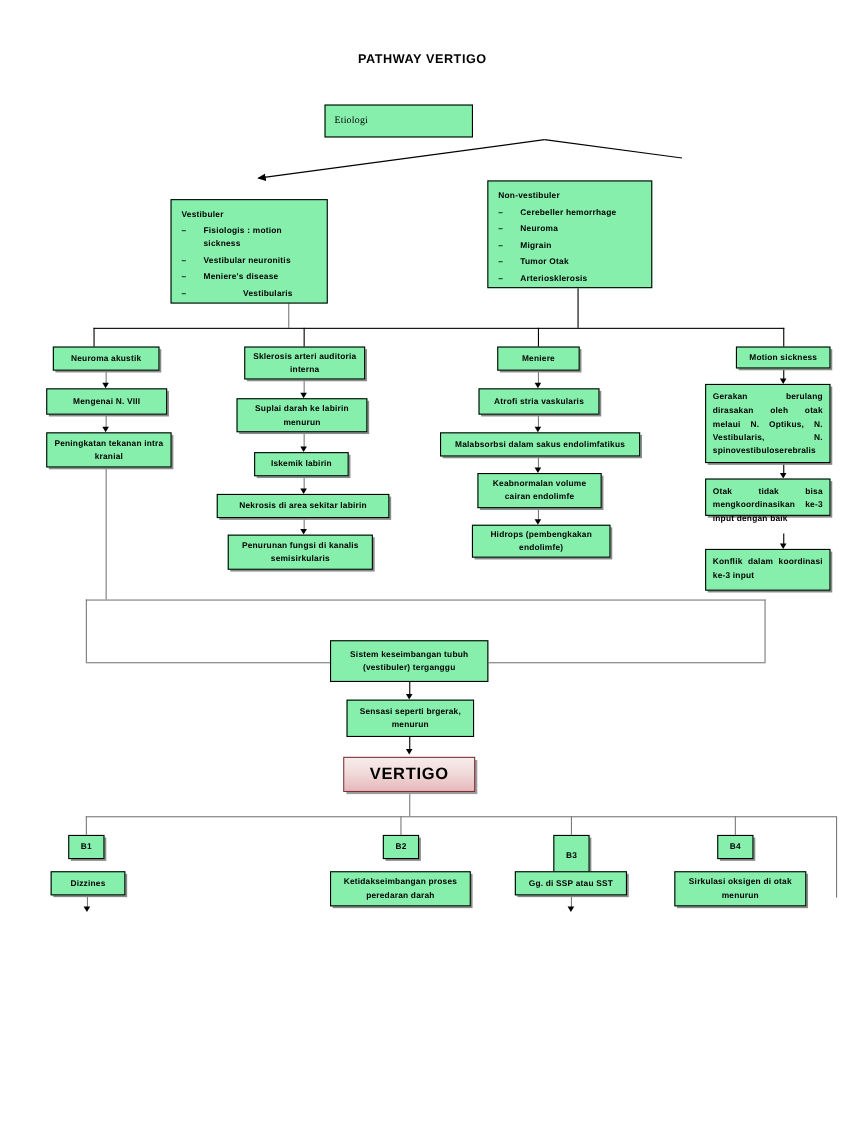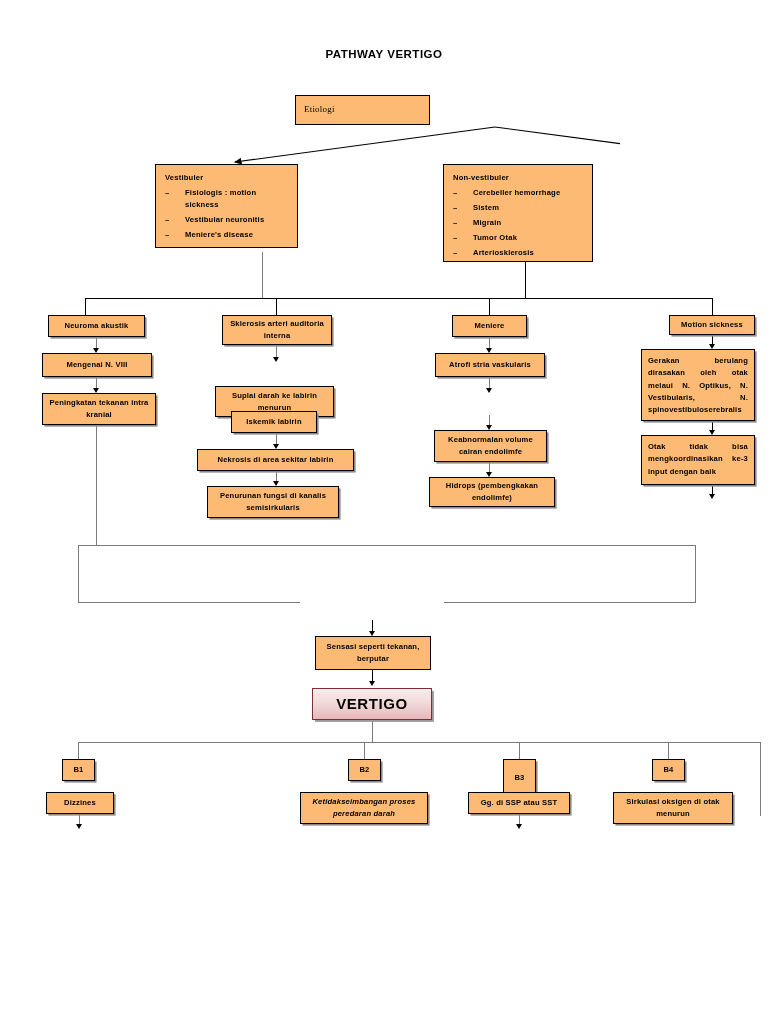"Etiologi" .node { background: #fdba74 -> #86efac }
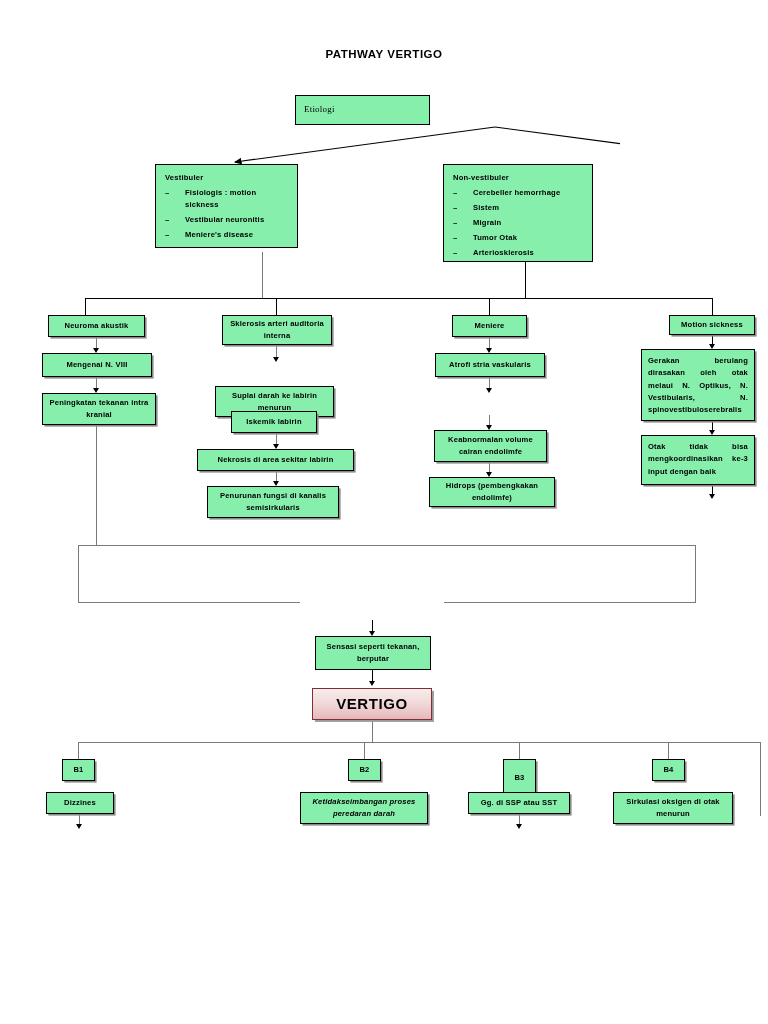"Vestibuler" div.node { height: 84px -> 95px; top: 164px -> 181px }
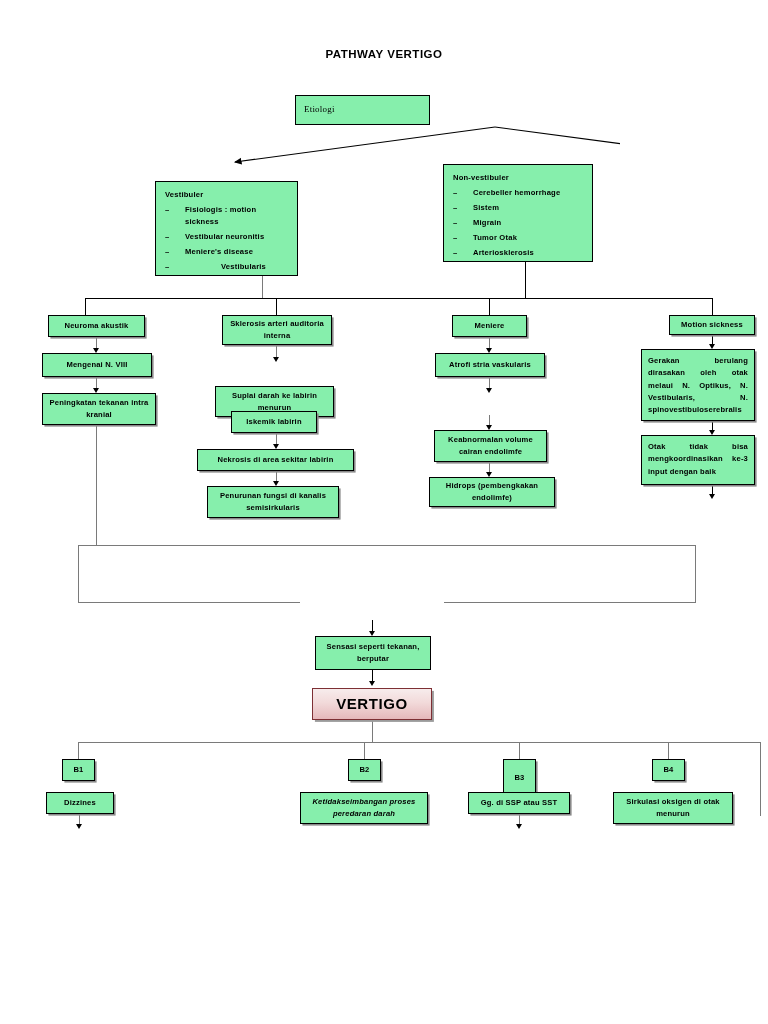"Sistem" span.lb-txt { text: Sistem -> Neuroma }
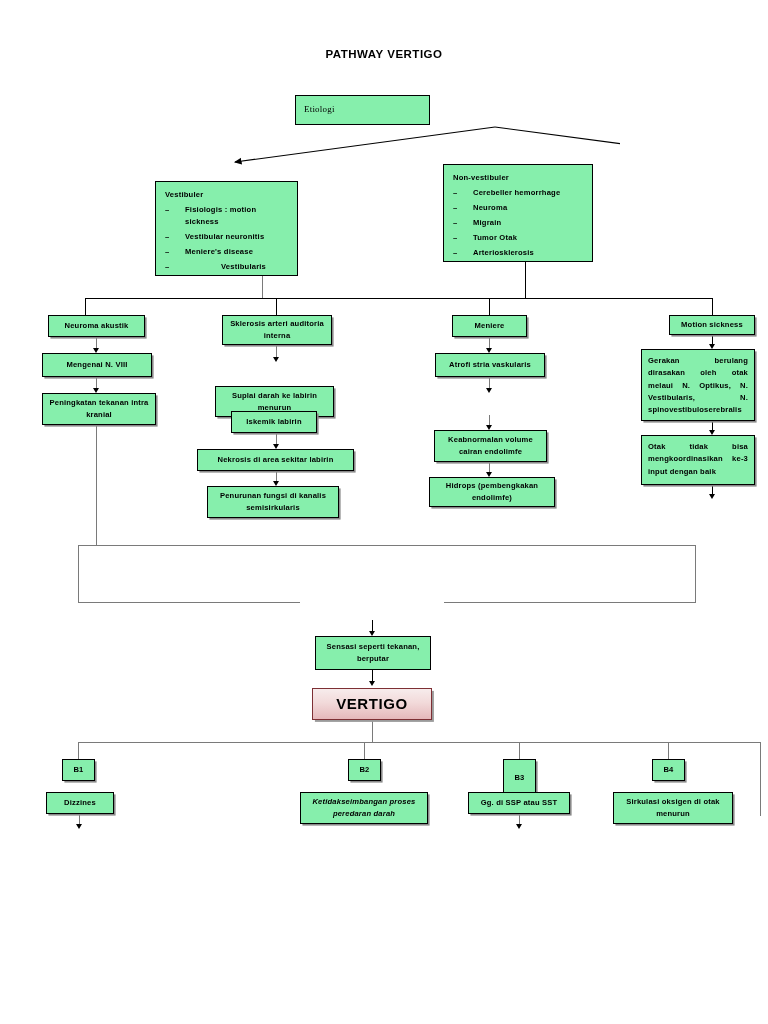"Suplai darah ke labirin menurun" div.node { margin-top: 24px -> none }
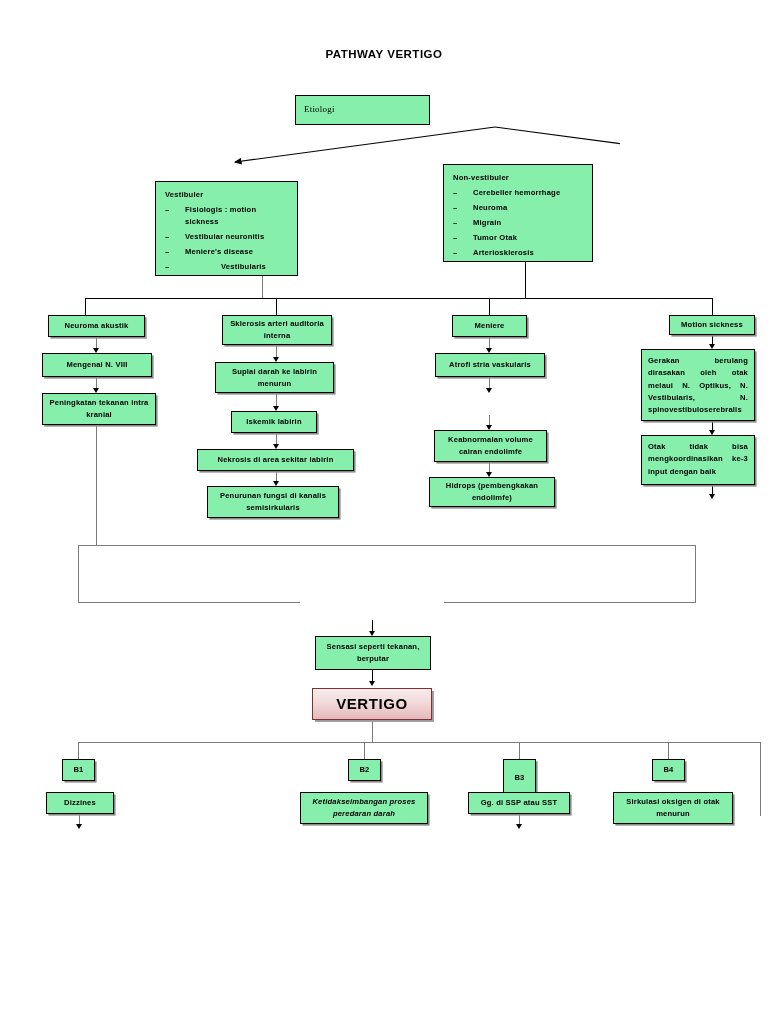"Malabsorbsi dalam sakus endolimfatikus" div.node { html: none -> <div>Malabsorbsi dalam sakus endolimfatikus</div> }
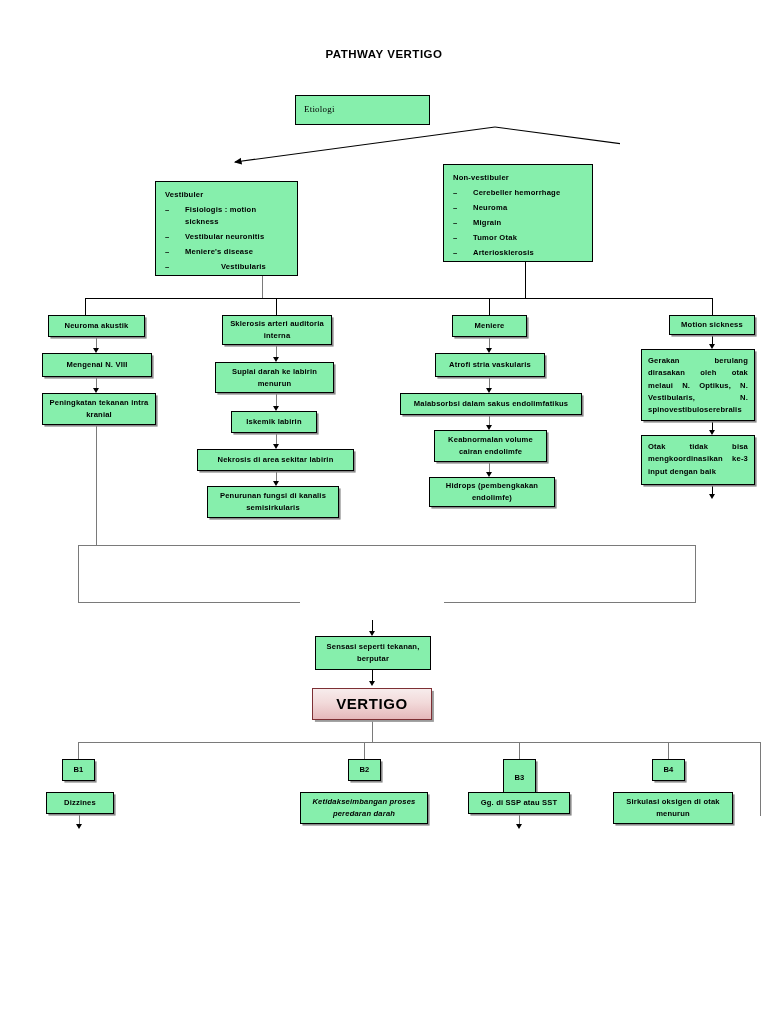"Otak tidak bisa mengkoordinasikan ke-3" div.node { height: 50px -> 34px }
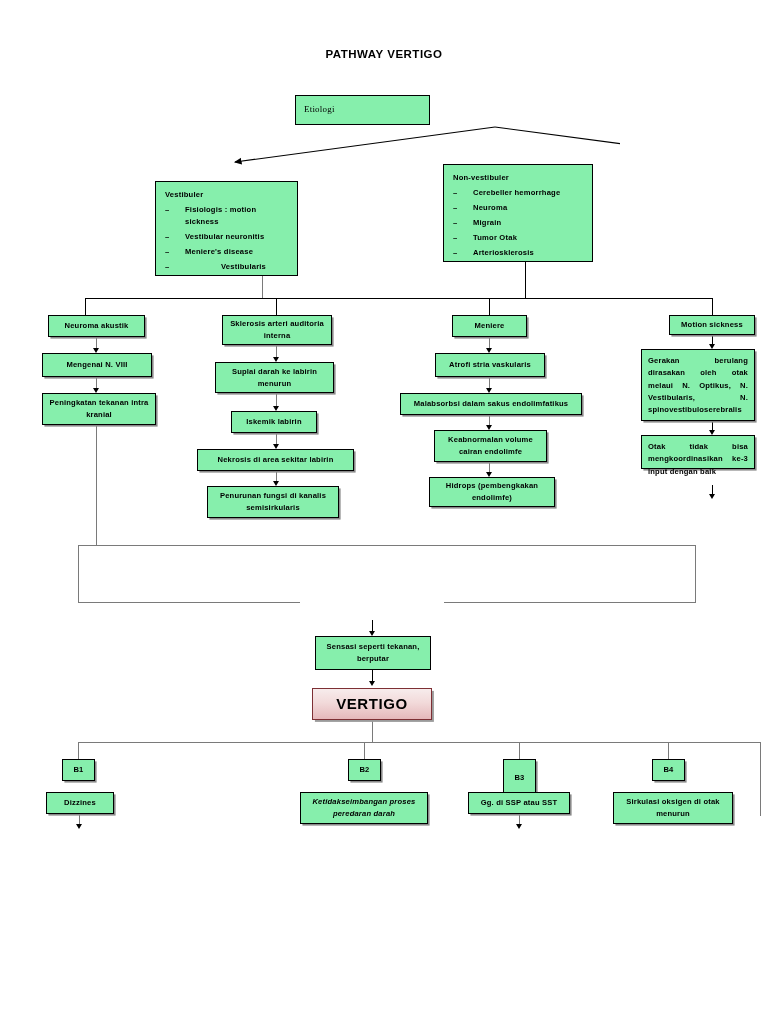"Konflik dalam koordinasi ke-3 input" div.node { html: none -> <div>Konflik dalam koordinasi ke-3 input</div> }
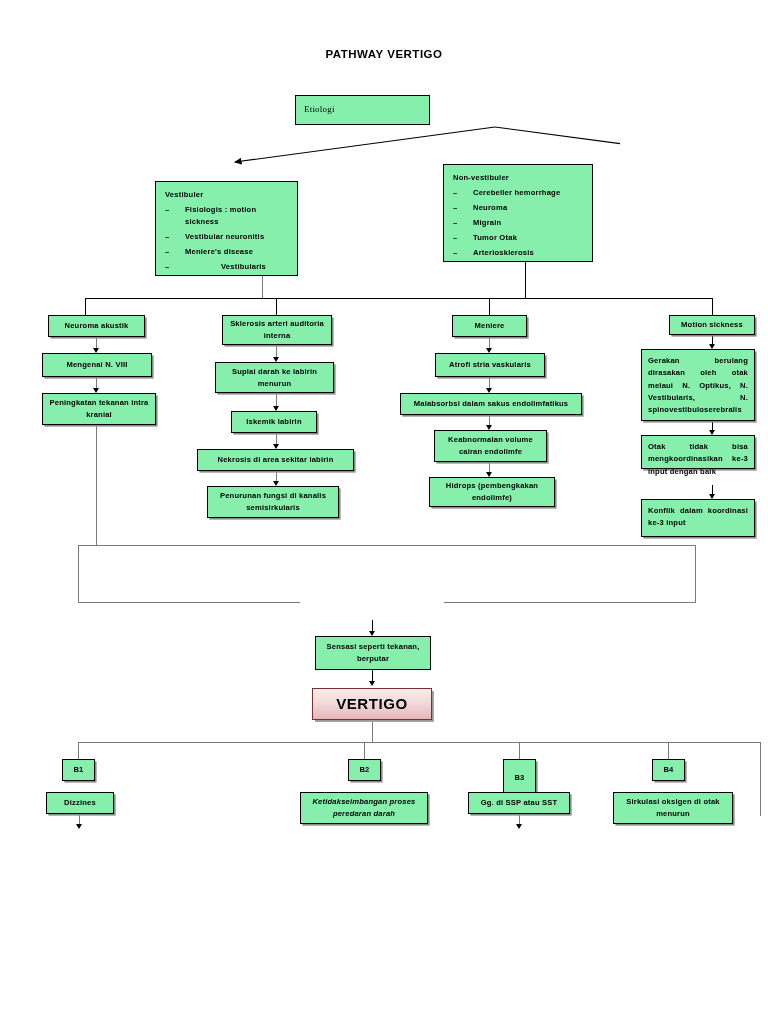"Sistem keseimbangan tubuh (vestibuler)" div.node { html: none -> <div>Sistem keseimbangan tubuh (vestibuler) terganggu</div> }
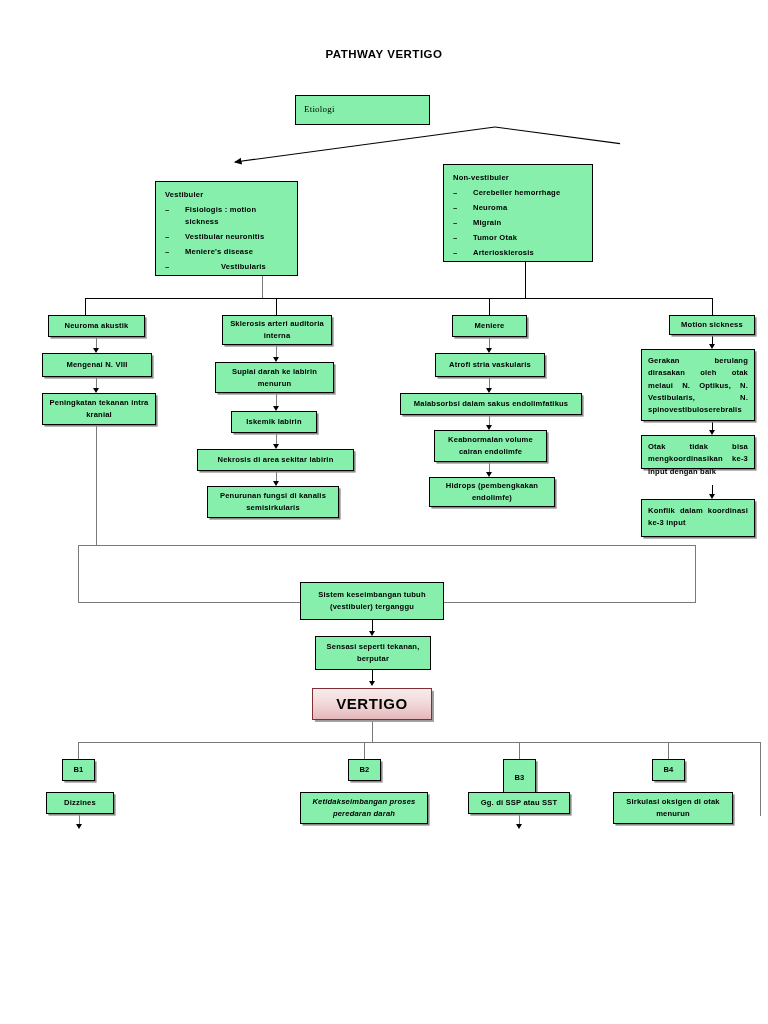"Sensasi seperti tekanan, berputar" div.node { text: tekanan, berputar -> brgerak, menurun }
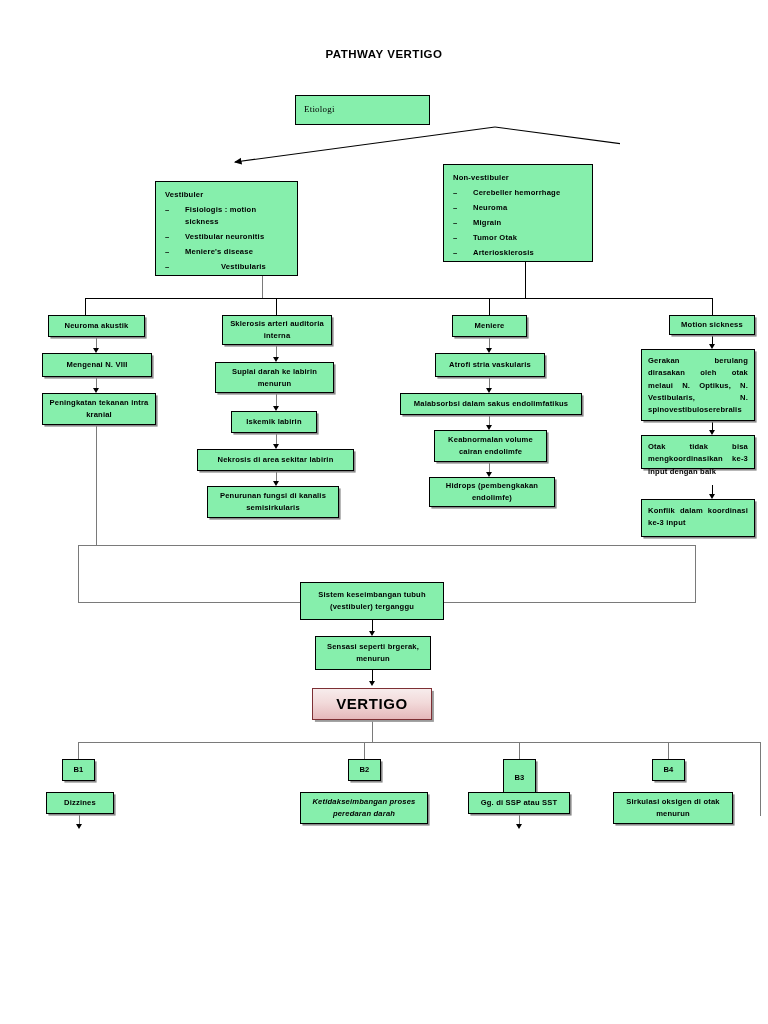"Ketidakseimbangan proses peredaran darah" div.node { font-style: italic -> none }
